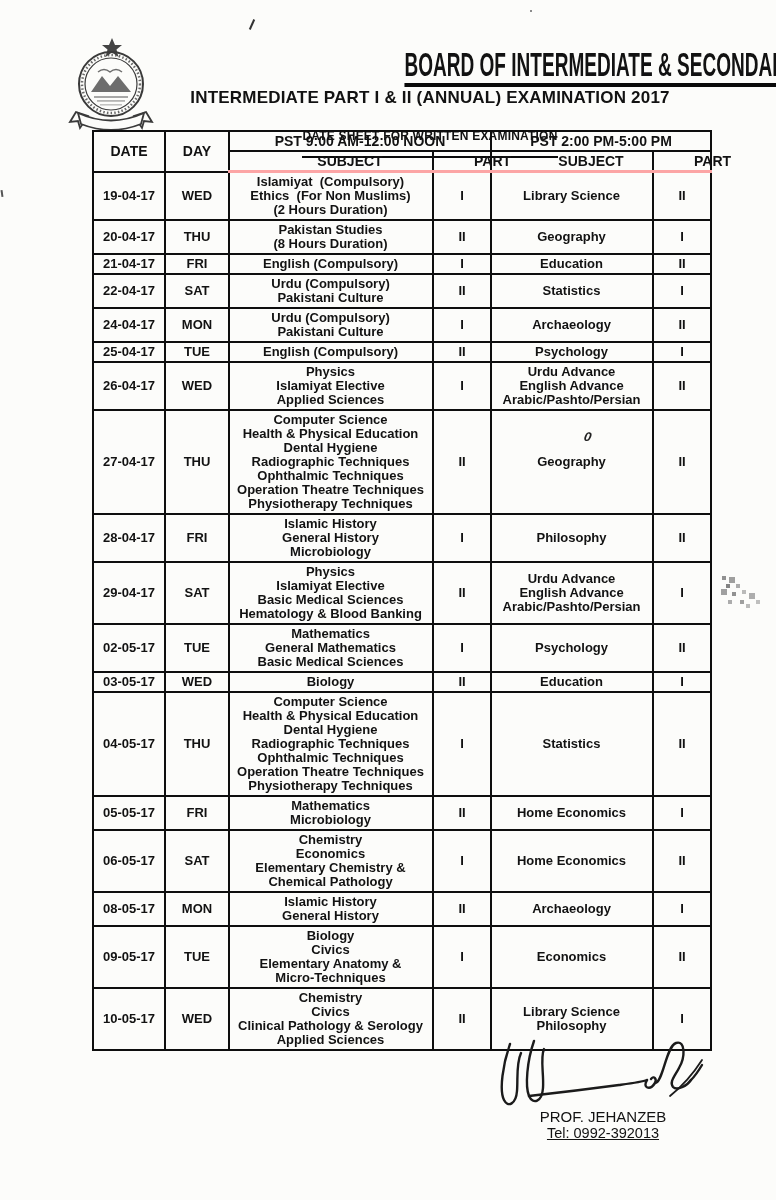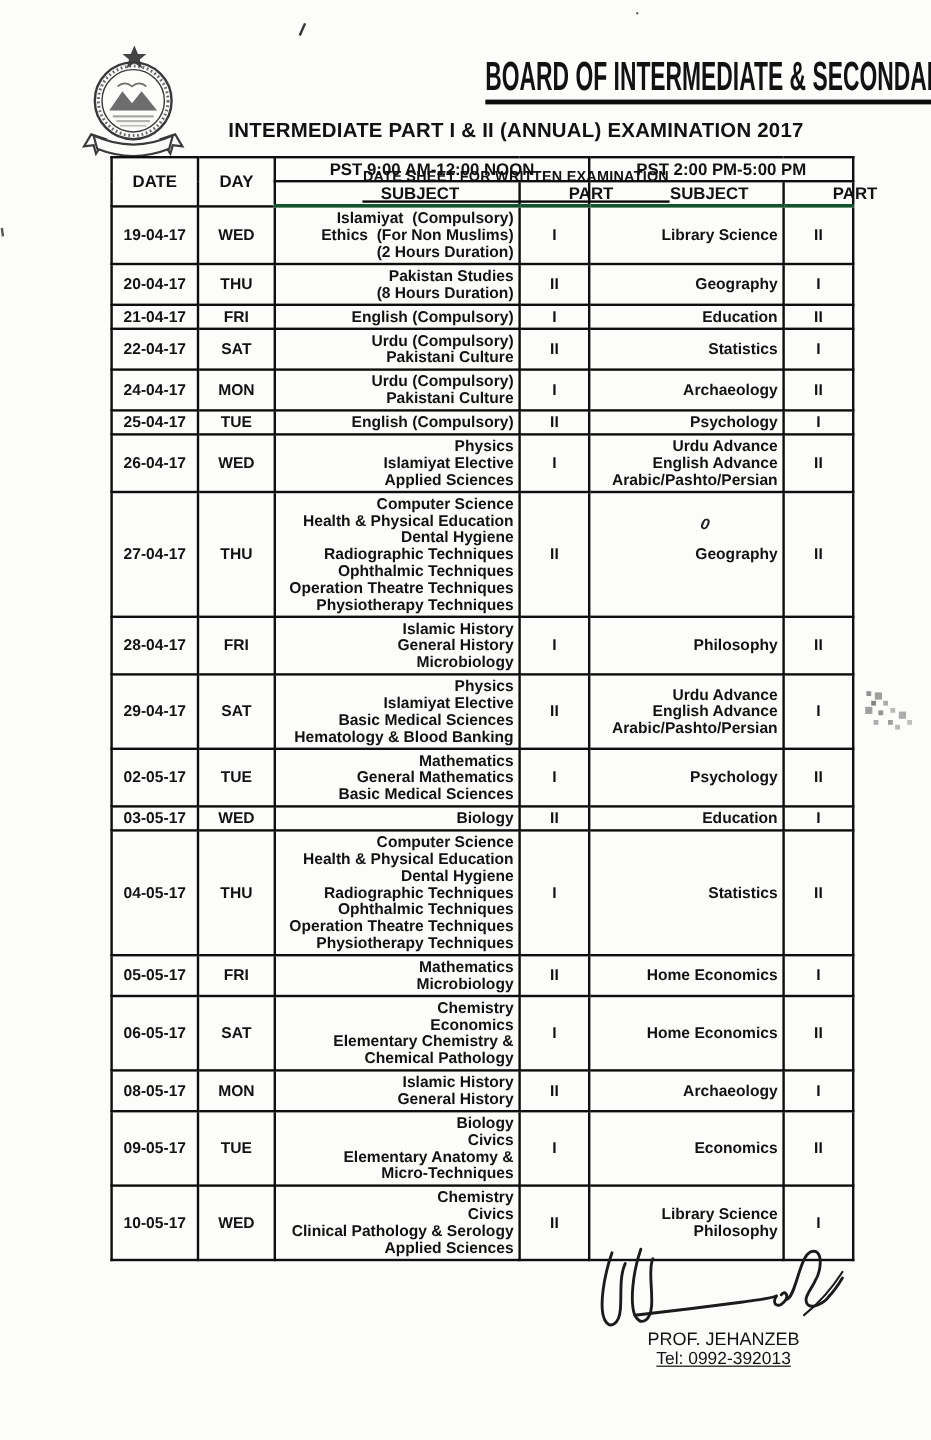"INTERMEDIATE PART I & II" .exam-title { margin-top: 12px -> 1px }
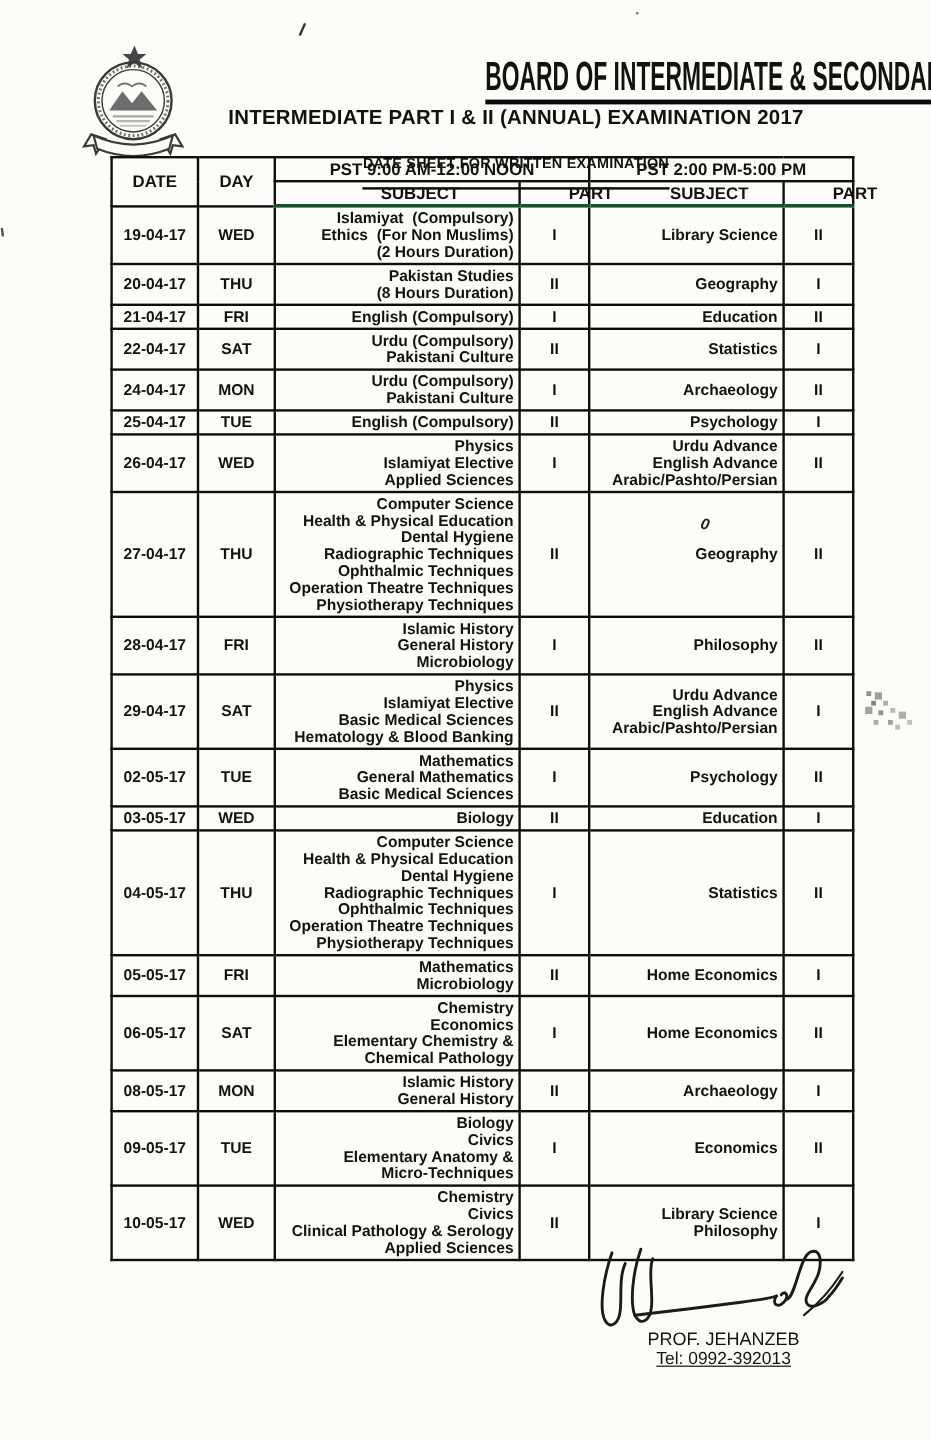"SUBJECT" .datesheet thead tr:last-child th { border-bottom: 3px solid #14532d -> 3px solid #fca5a5 }
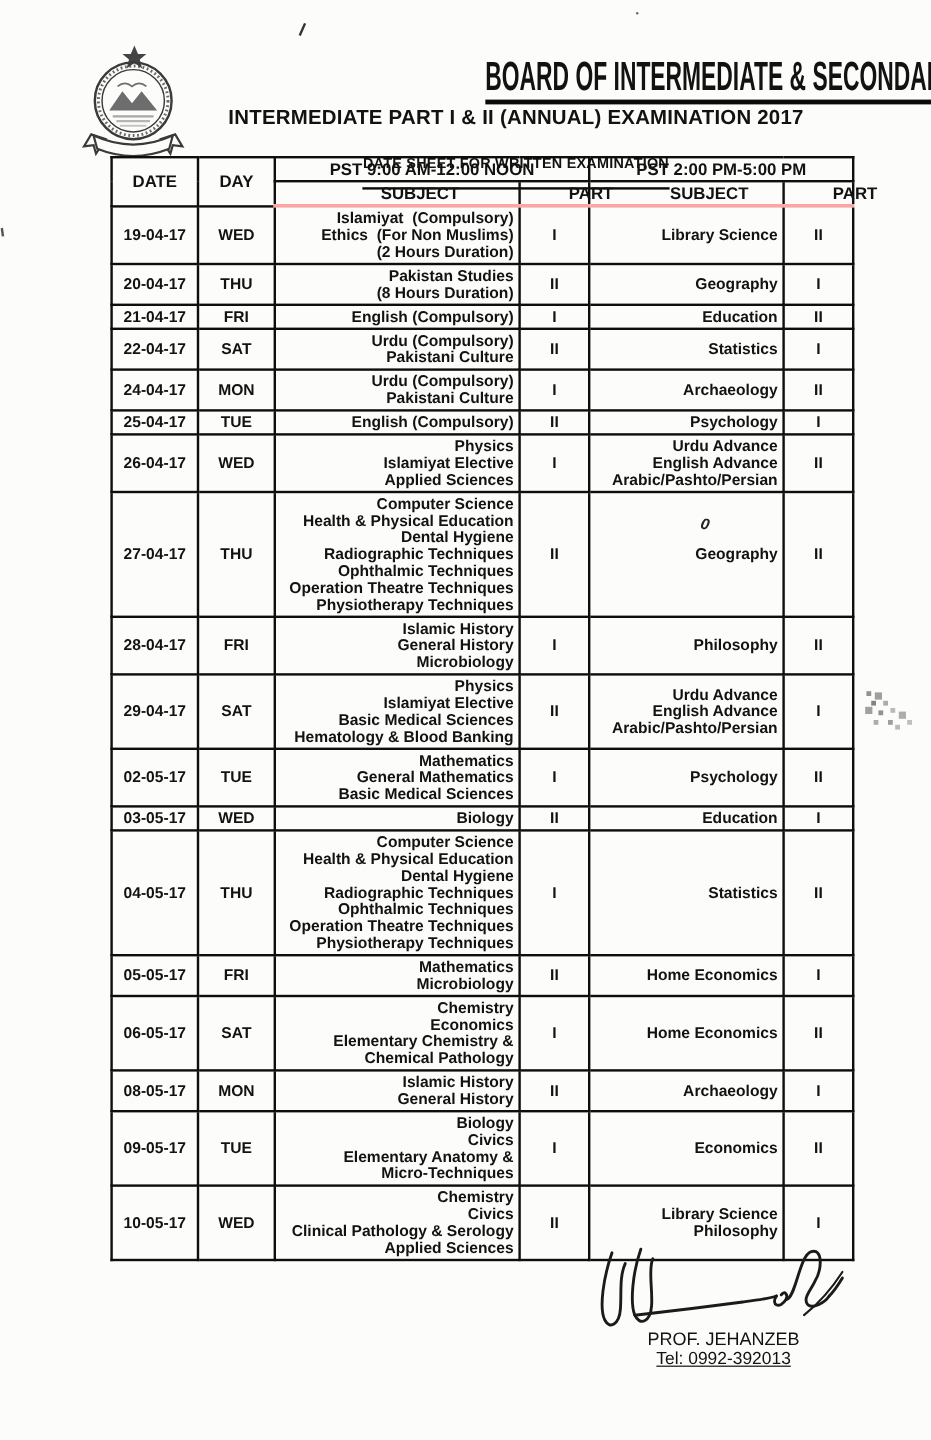"Islamiyat (Compulsory)" .datesheet td.subj { text-align: right -> center }
